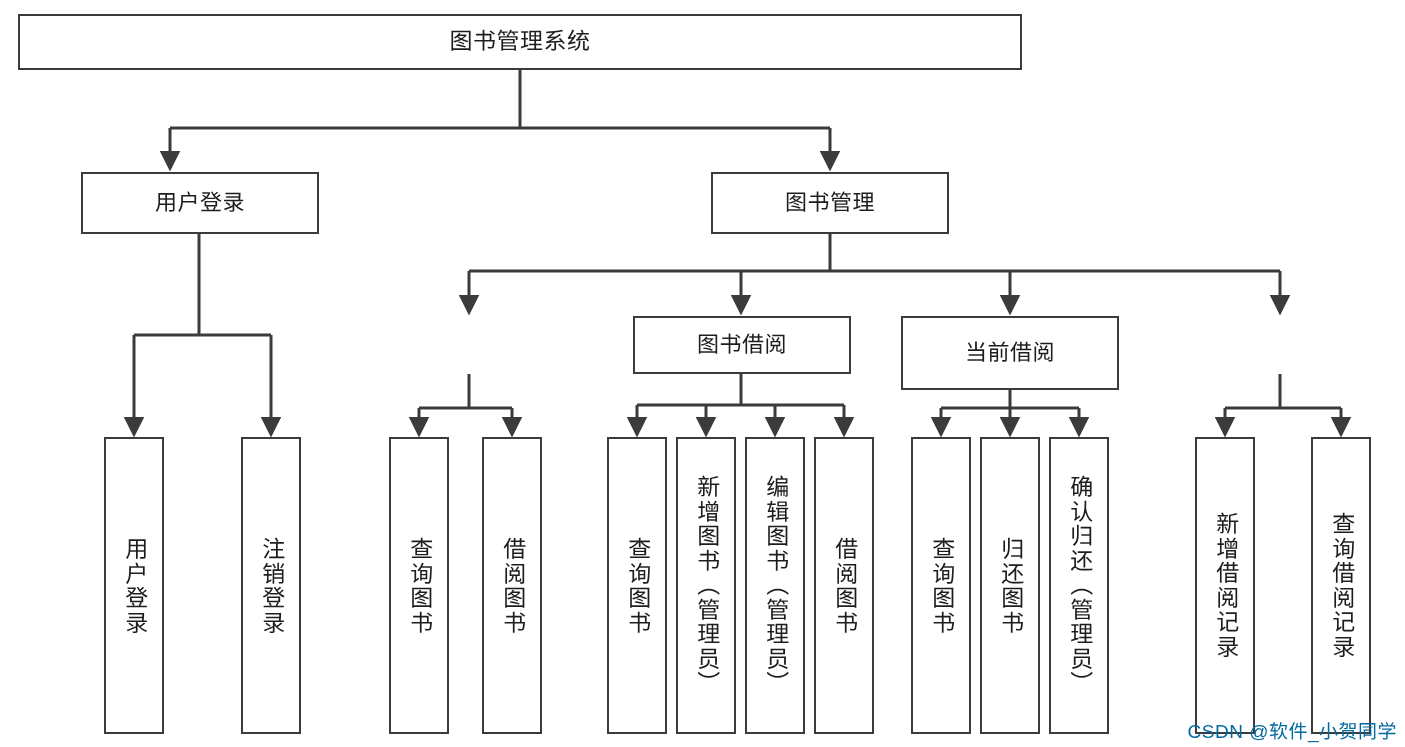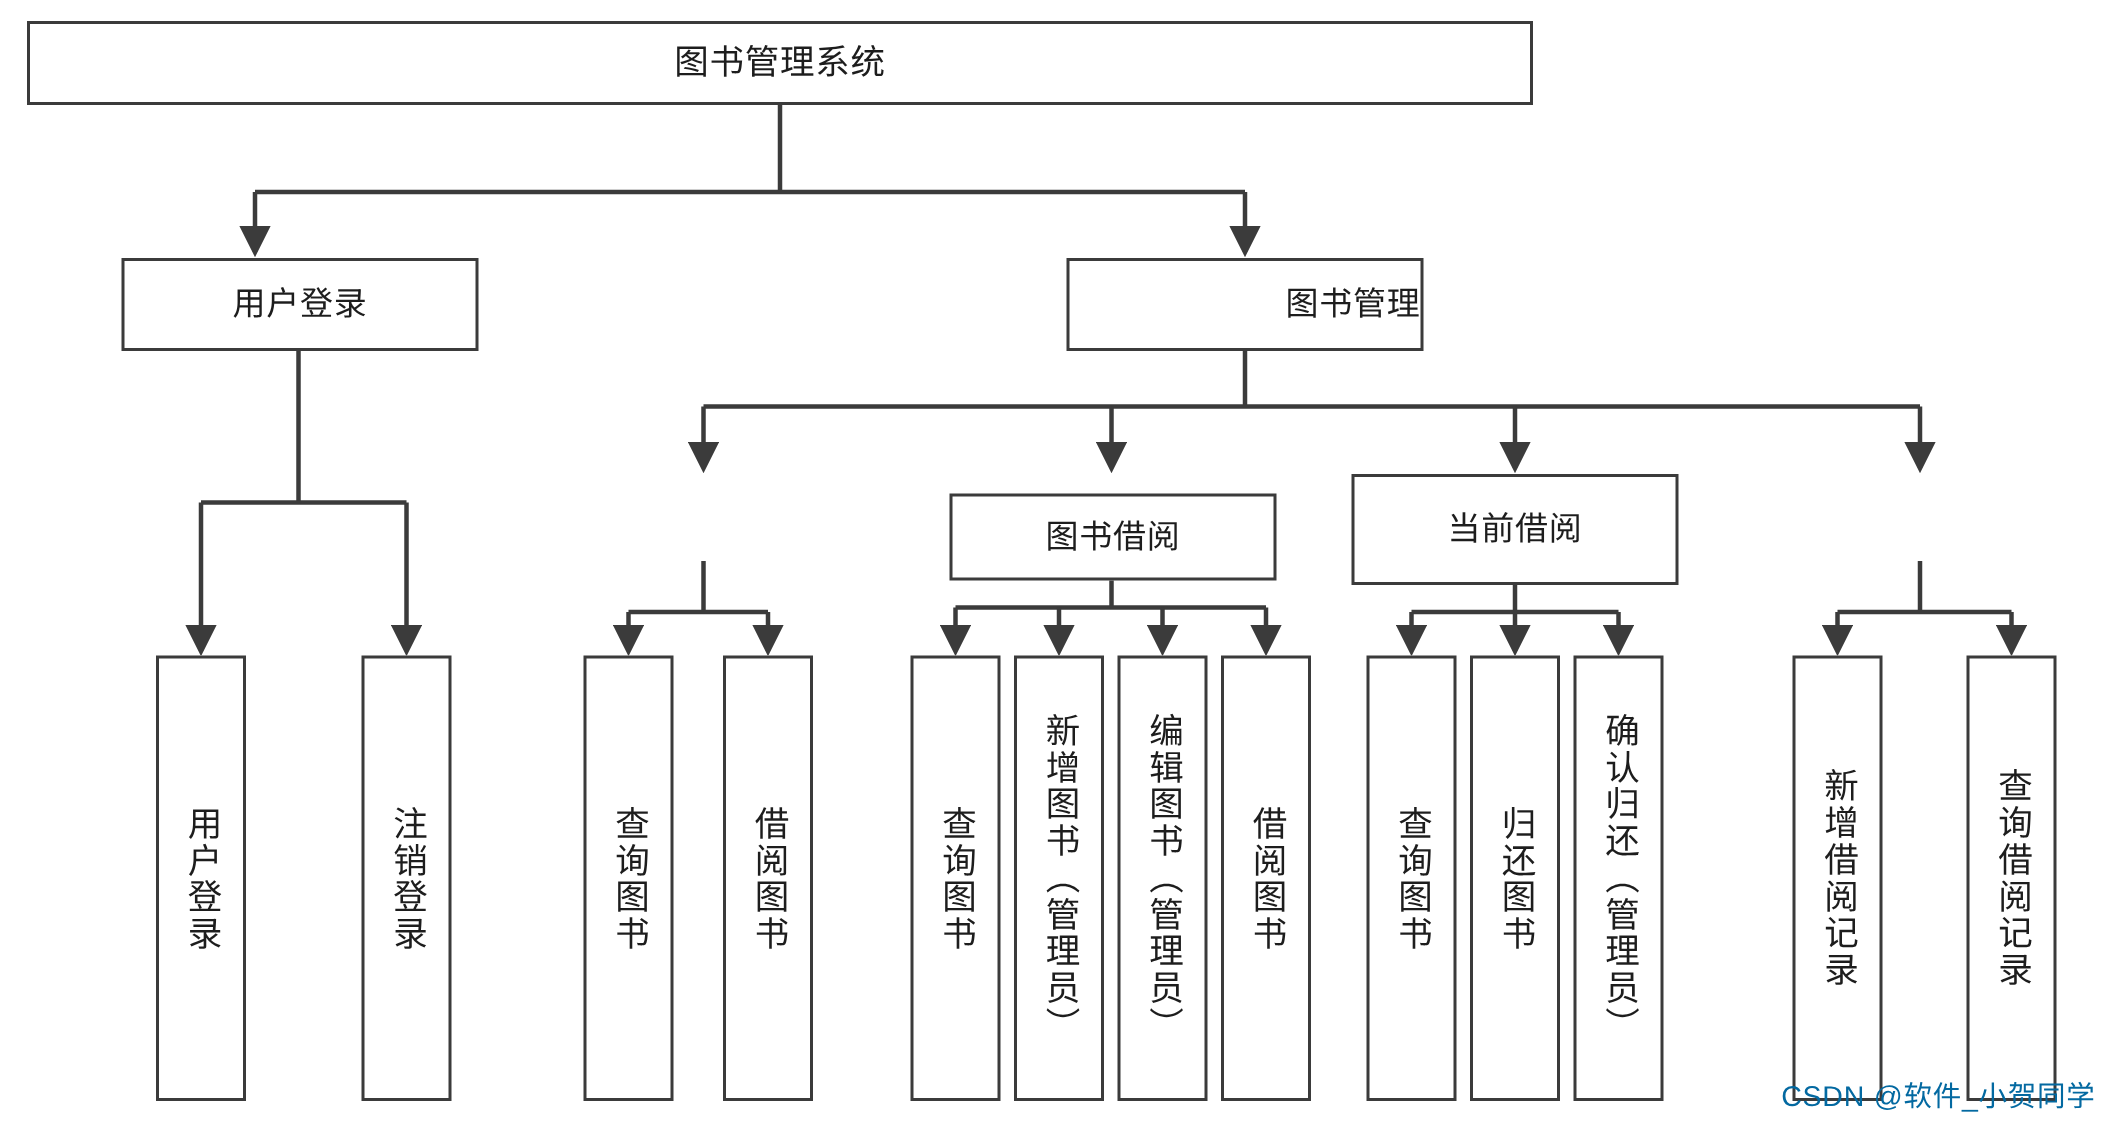"图书管理" div.node { justify-content: flex-end -> none }
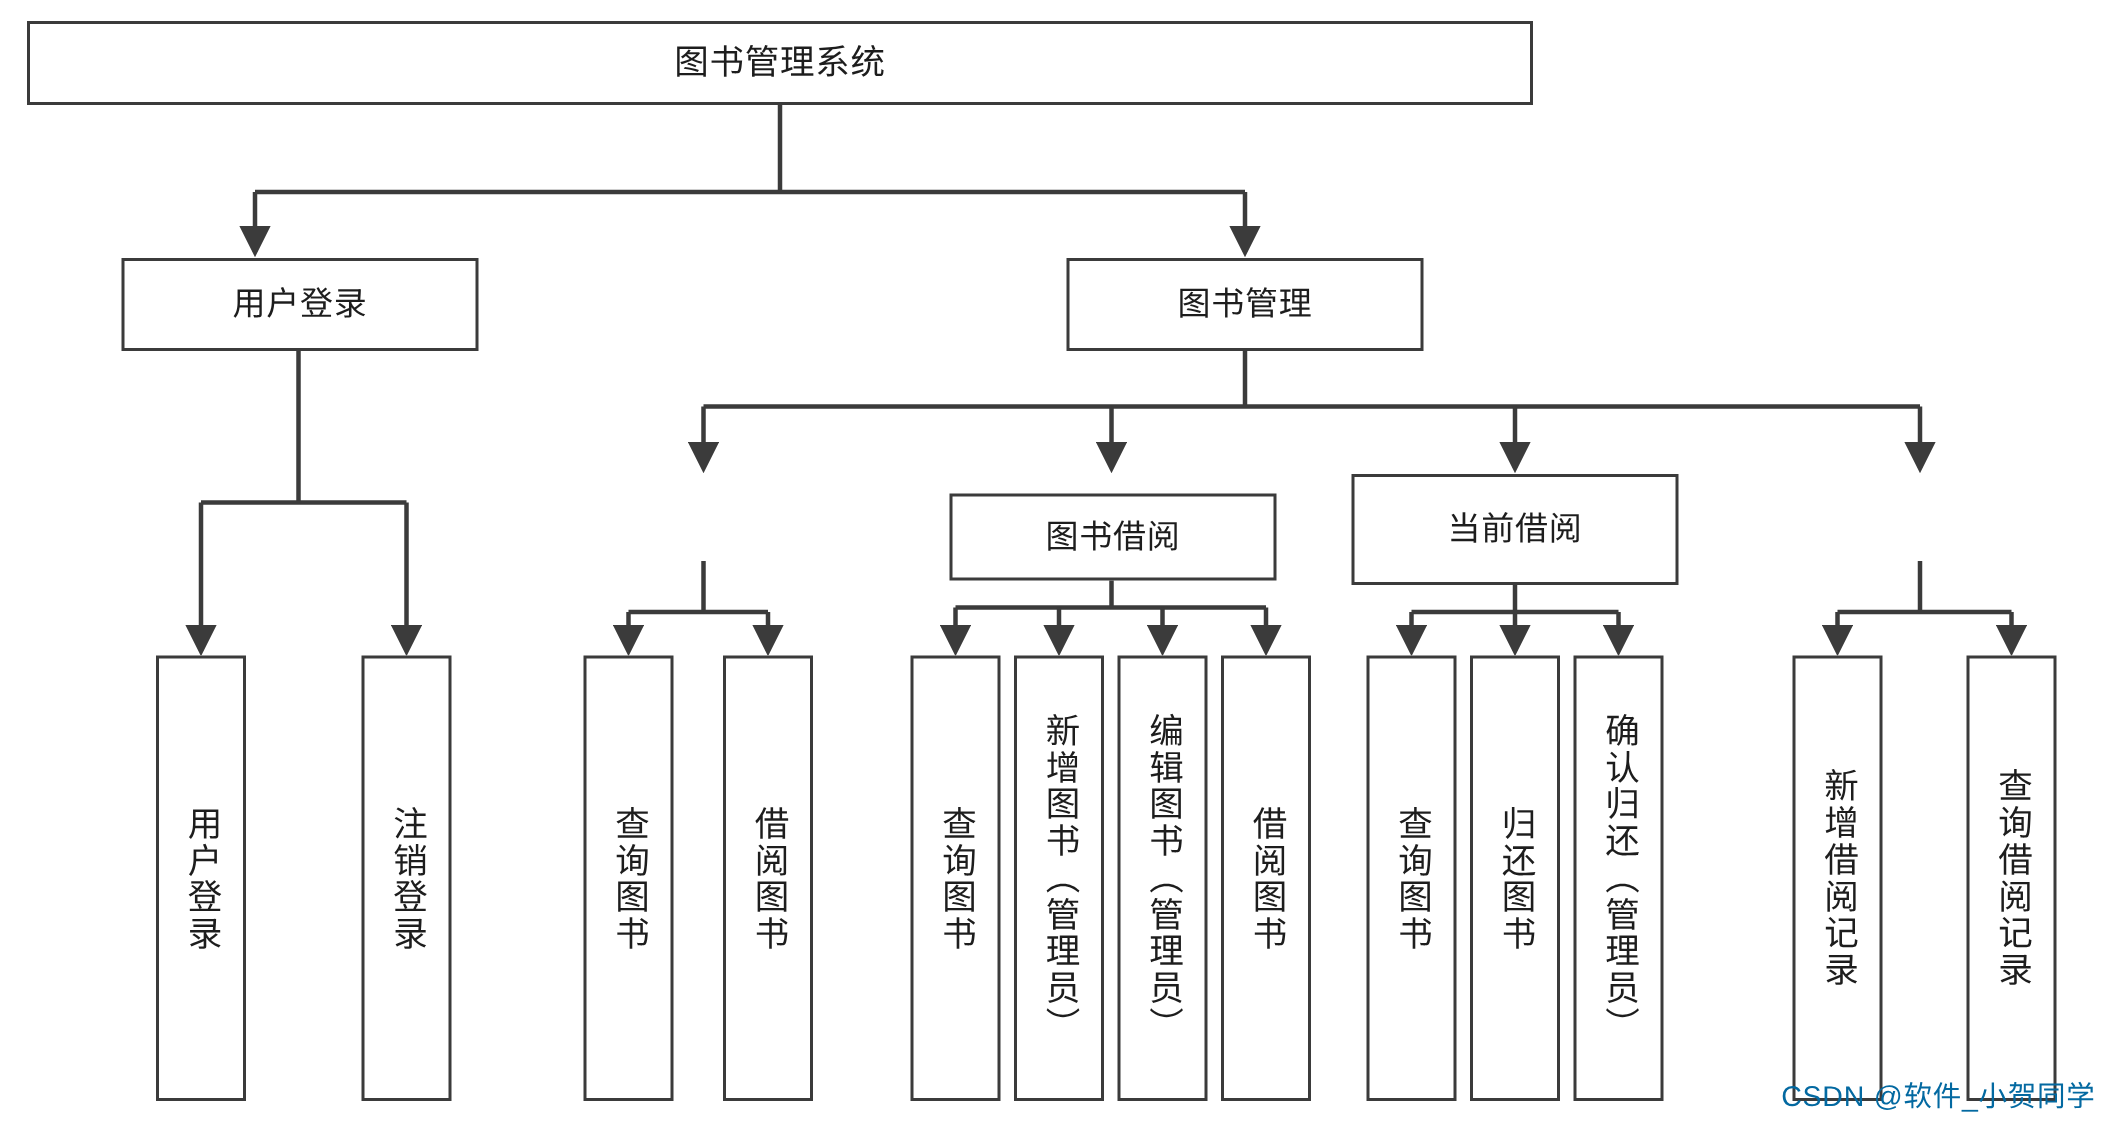"图书借阅" div.node { top: 329px -> 316px }
